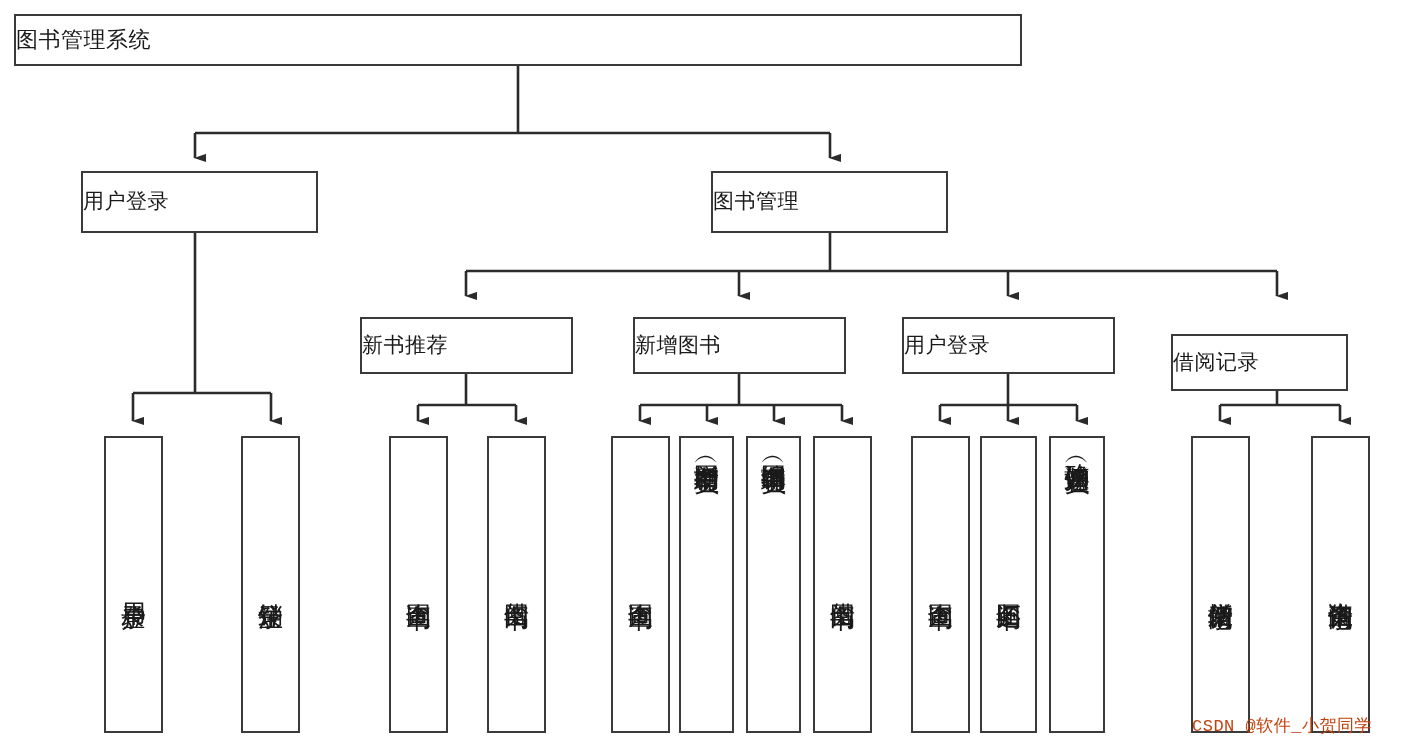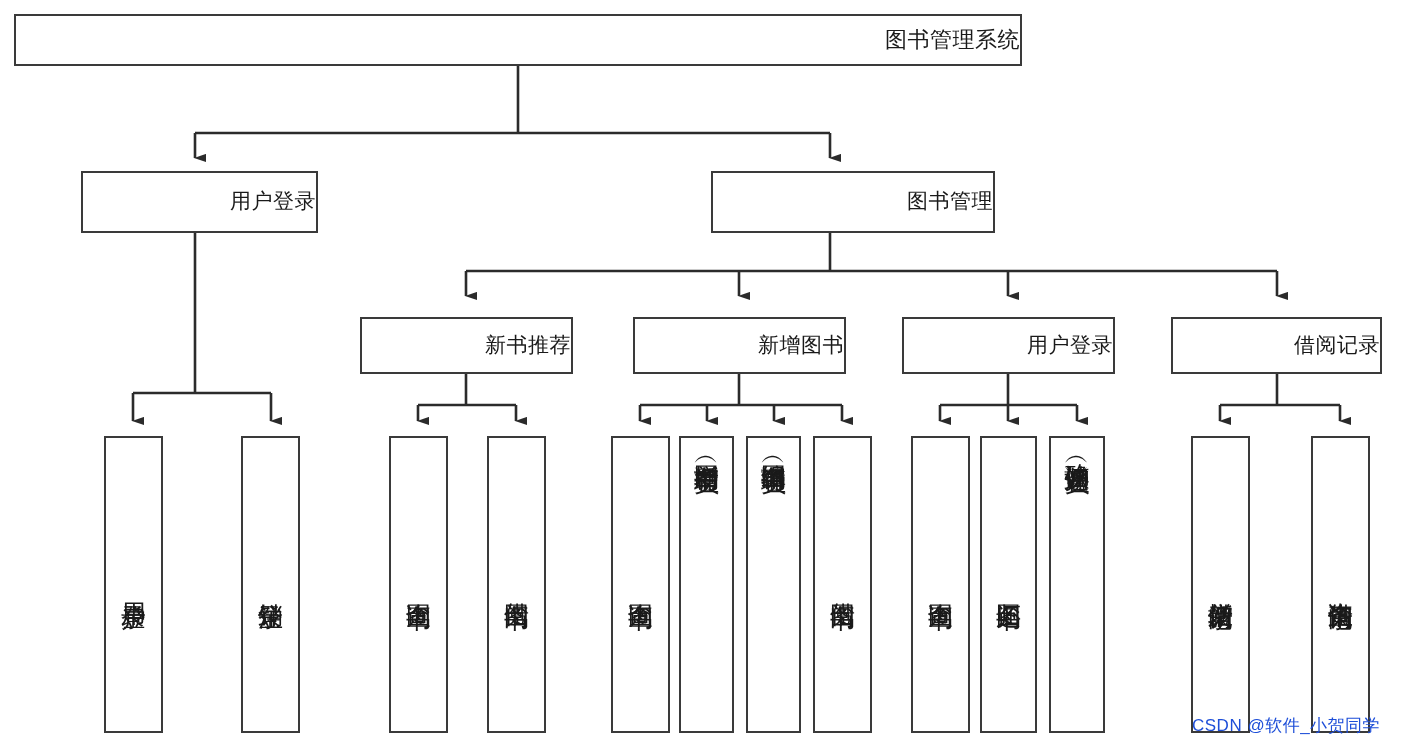"图书管理系统" .node-box { justify-content: flex-end -> flex-start }
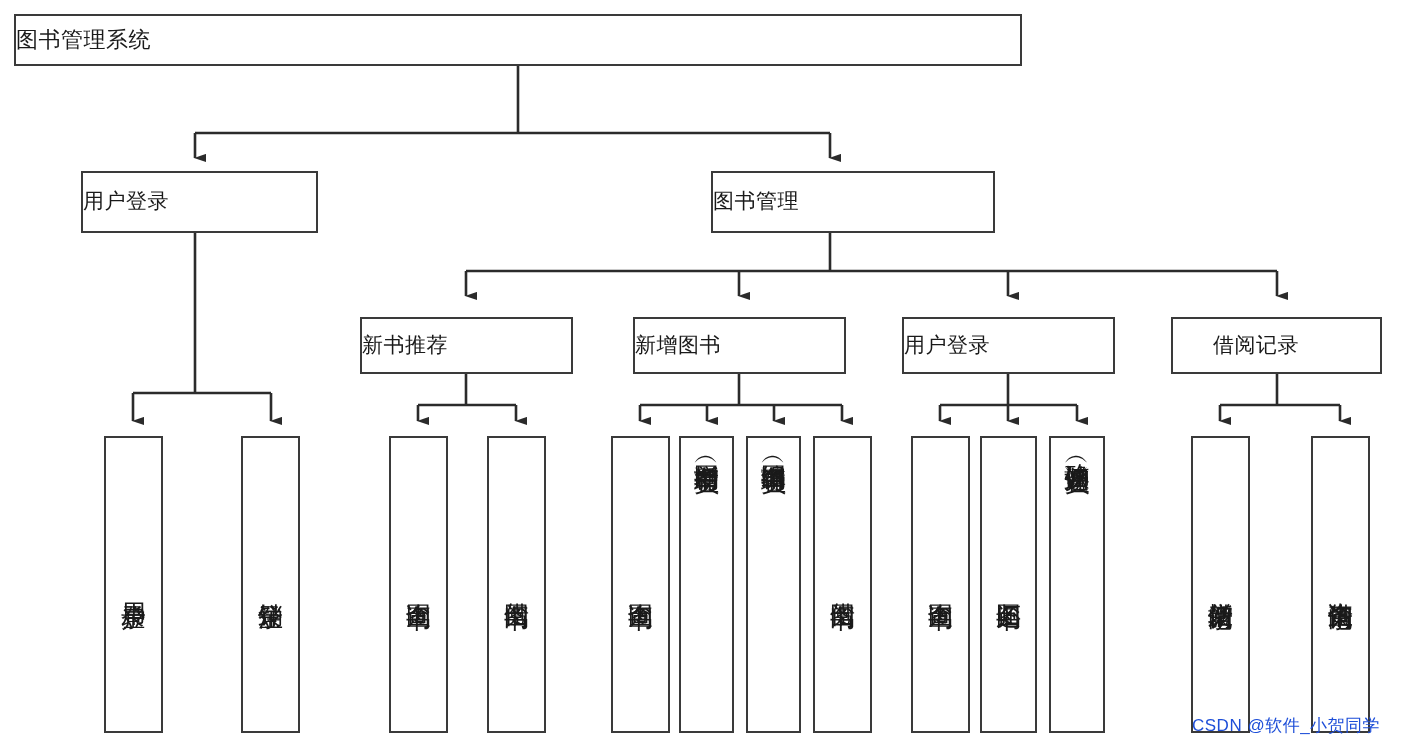"图书管理" div.node-box { width: 284px -> 237px }
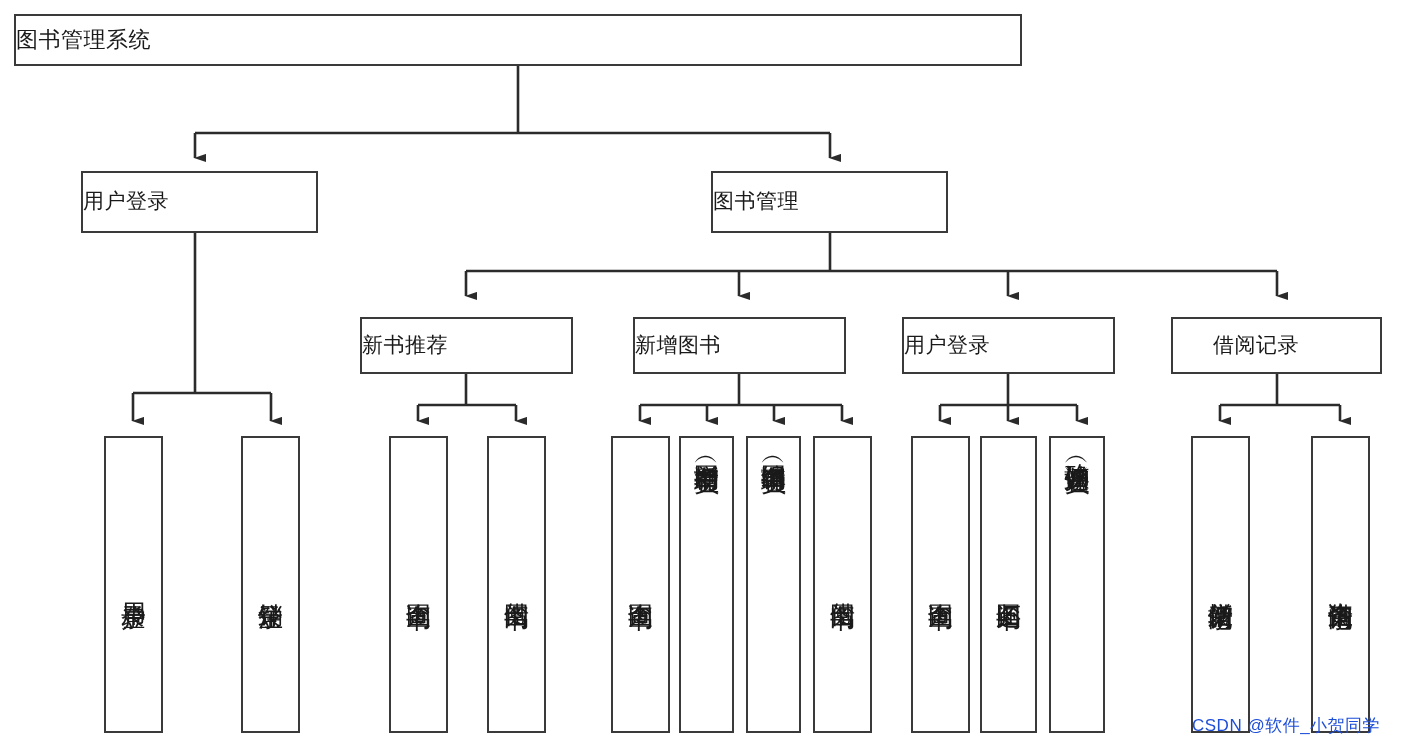"借阅记录" div.node-box { padding-left: 40px -> none; top: 317px -> 334px; width: 211px -> 177px }
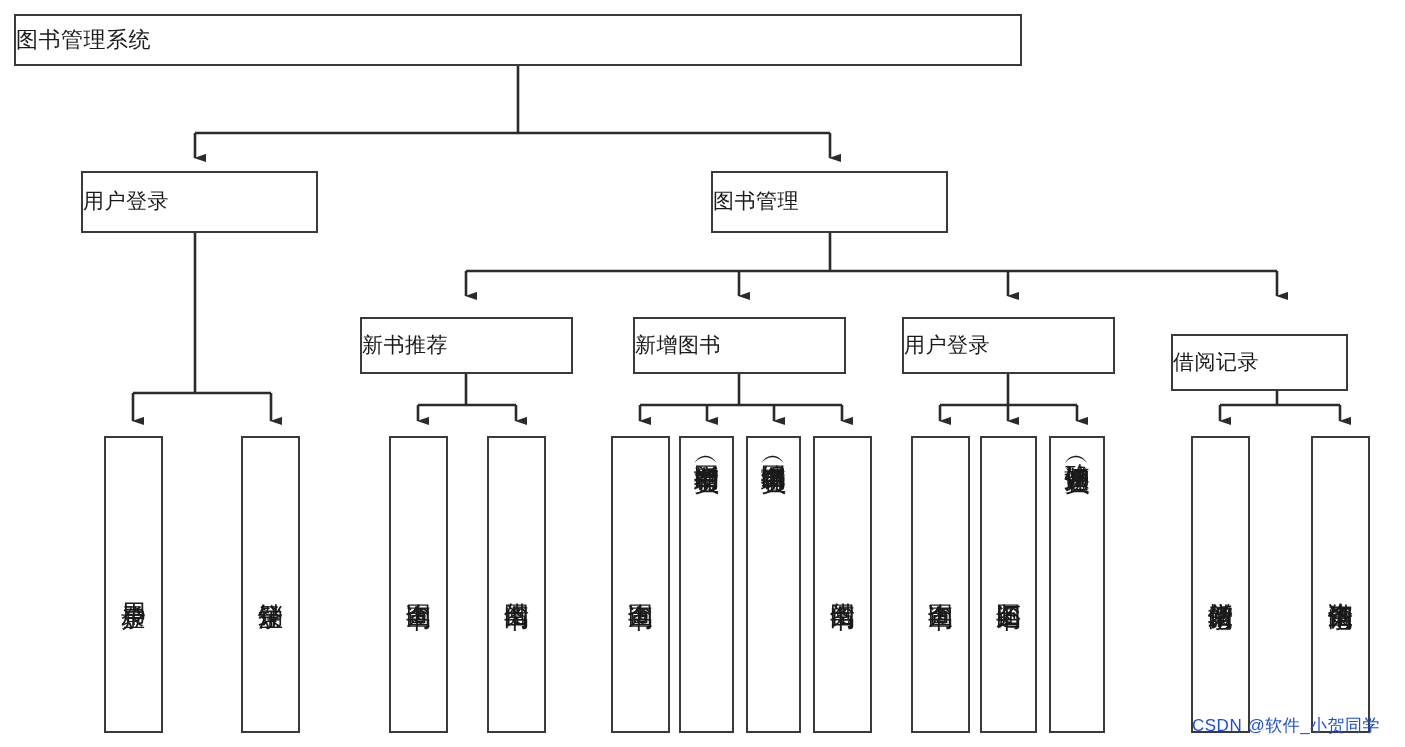"CSDN @软件_小贺同学" .watermark { color: #1d4ed8 -> #c2410c; font-family: Liberation Sans, sans-serif -> Liberation Mono, monospace }
